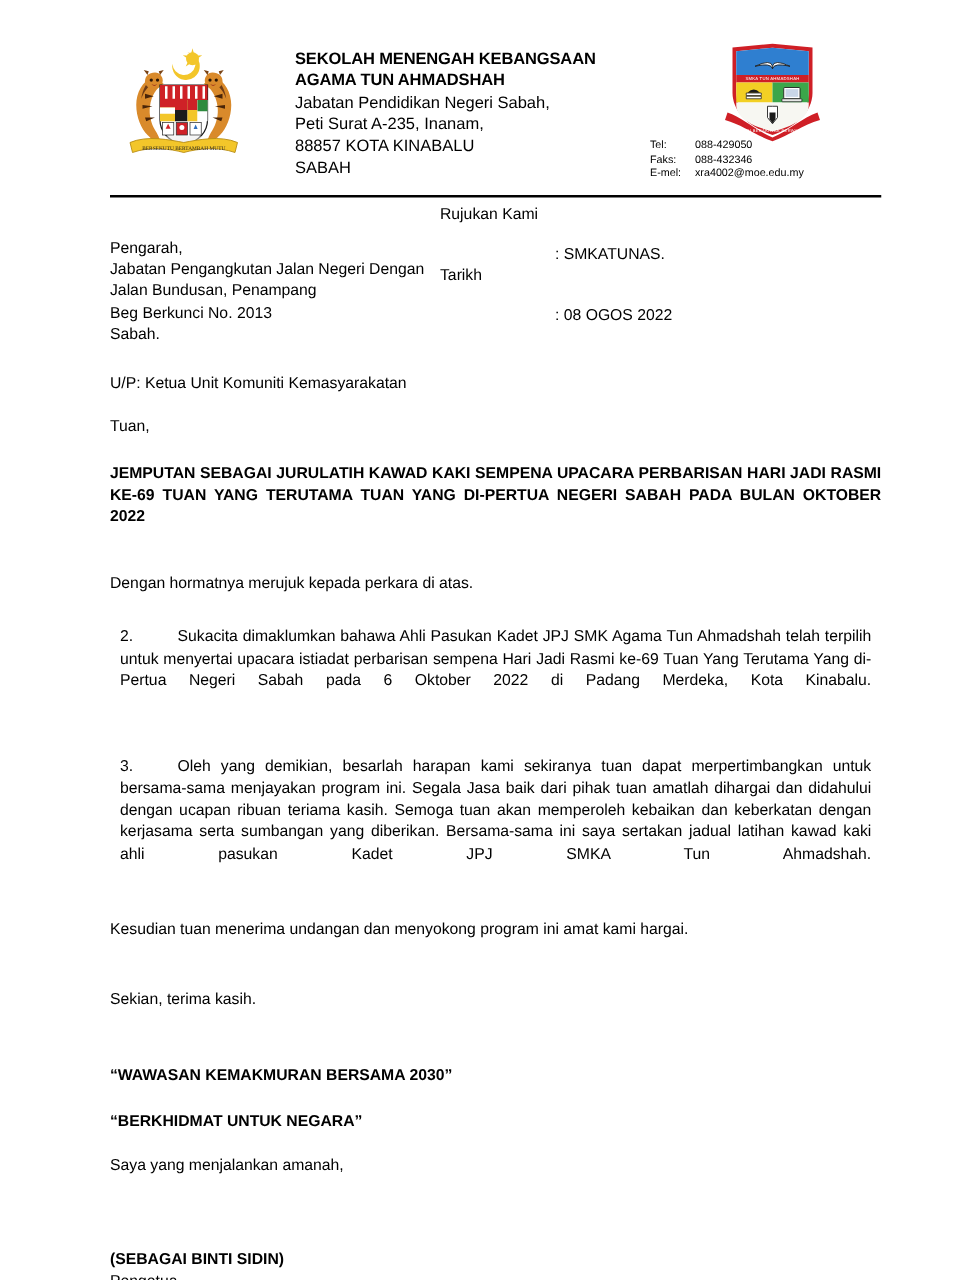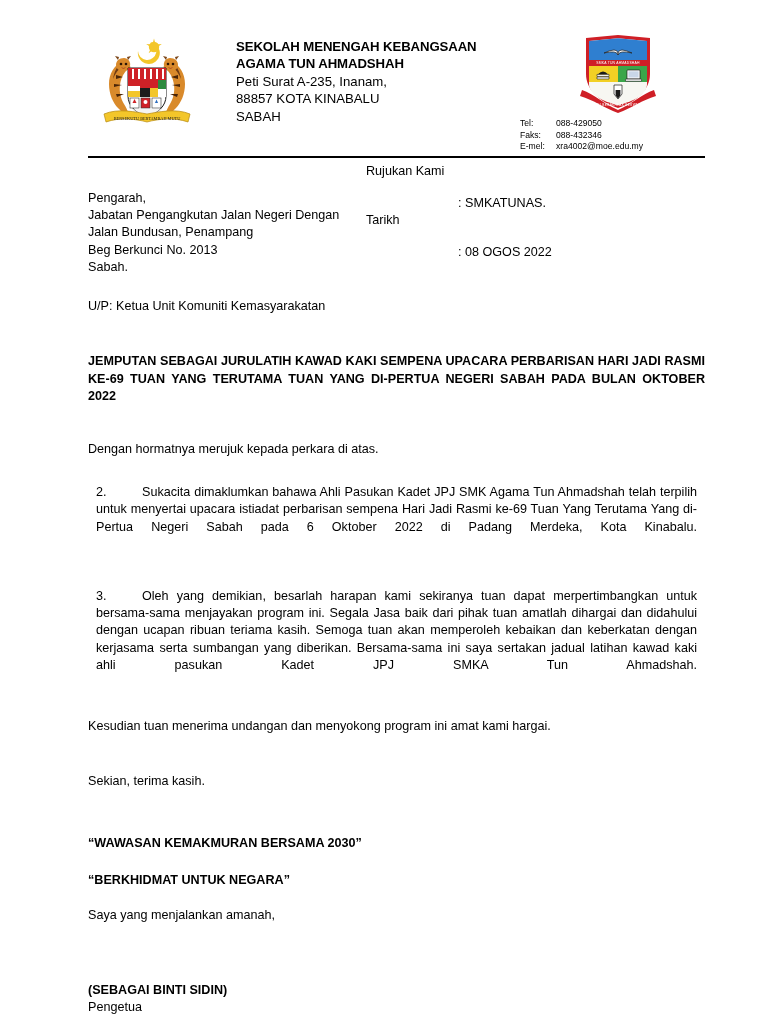"Jabatan Pendidikan Negeri Sabah," div.line { html: none -> <div>Jabatan Pendidikan Negeri Sabah,</div> }
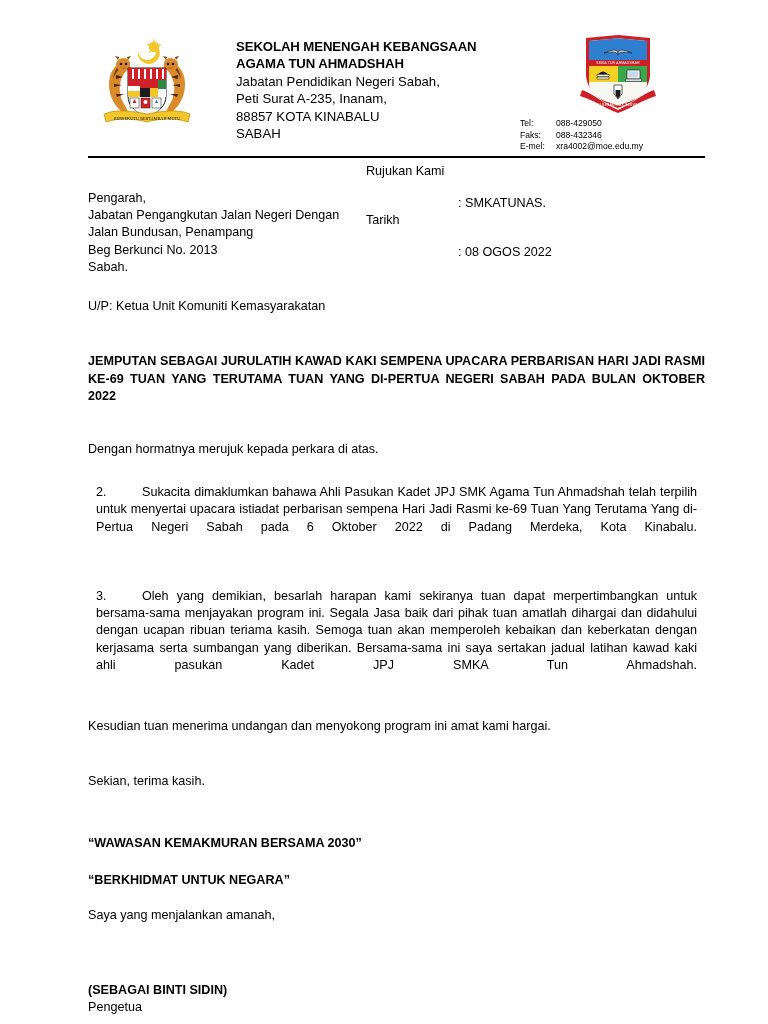"Tel:" .contact-block { margin-top: 8px -> none }
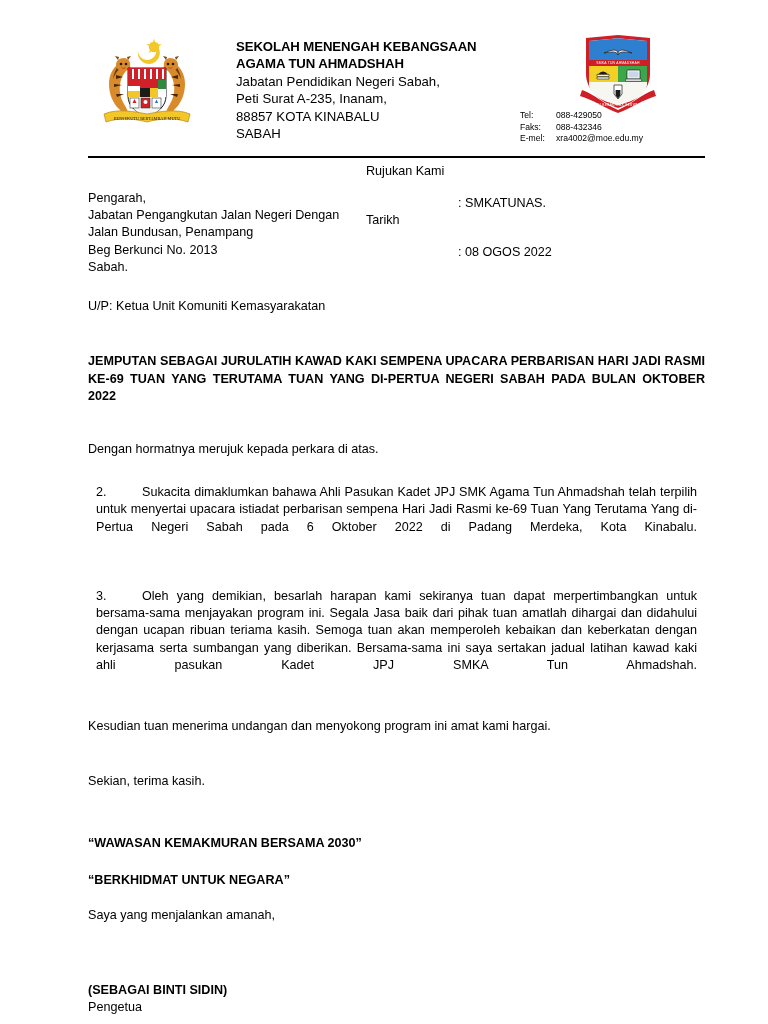"Rujukan Kami" .refblock { left: 366px -> 352px }
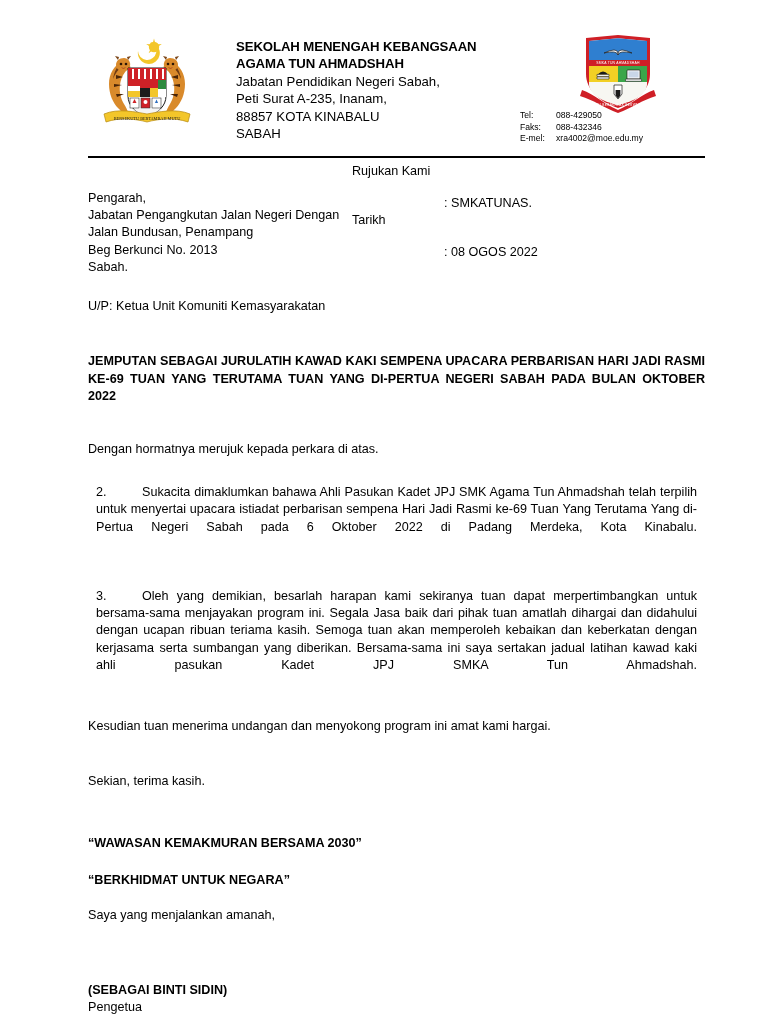"Tuan," div { html: none -> <div>Tuan,</div> }
